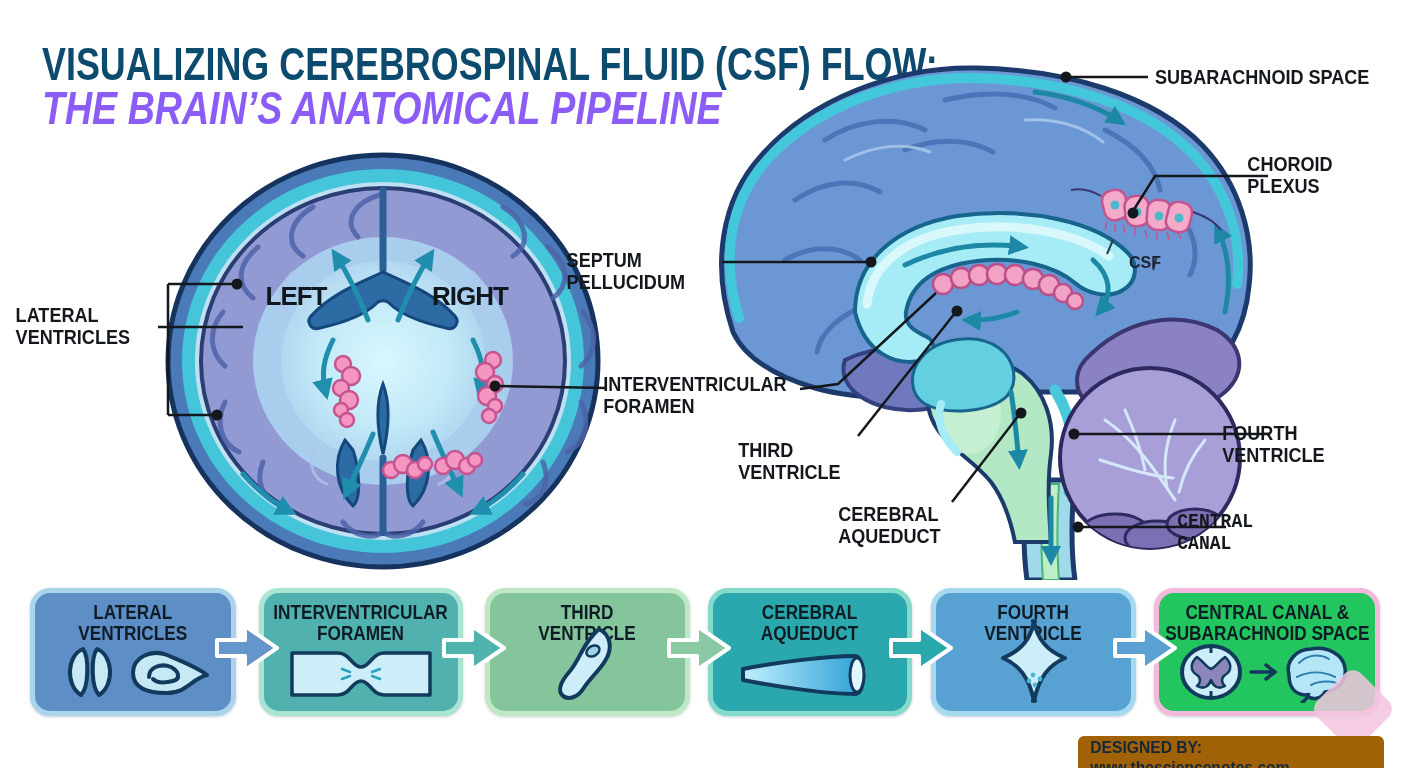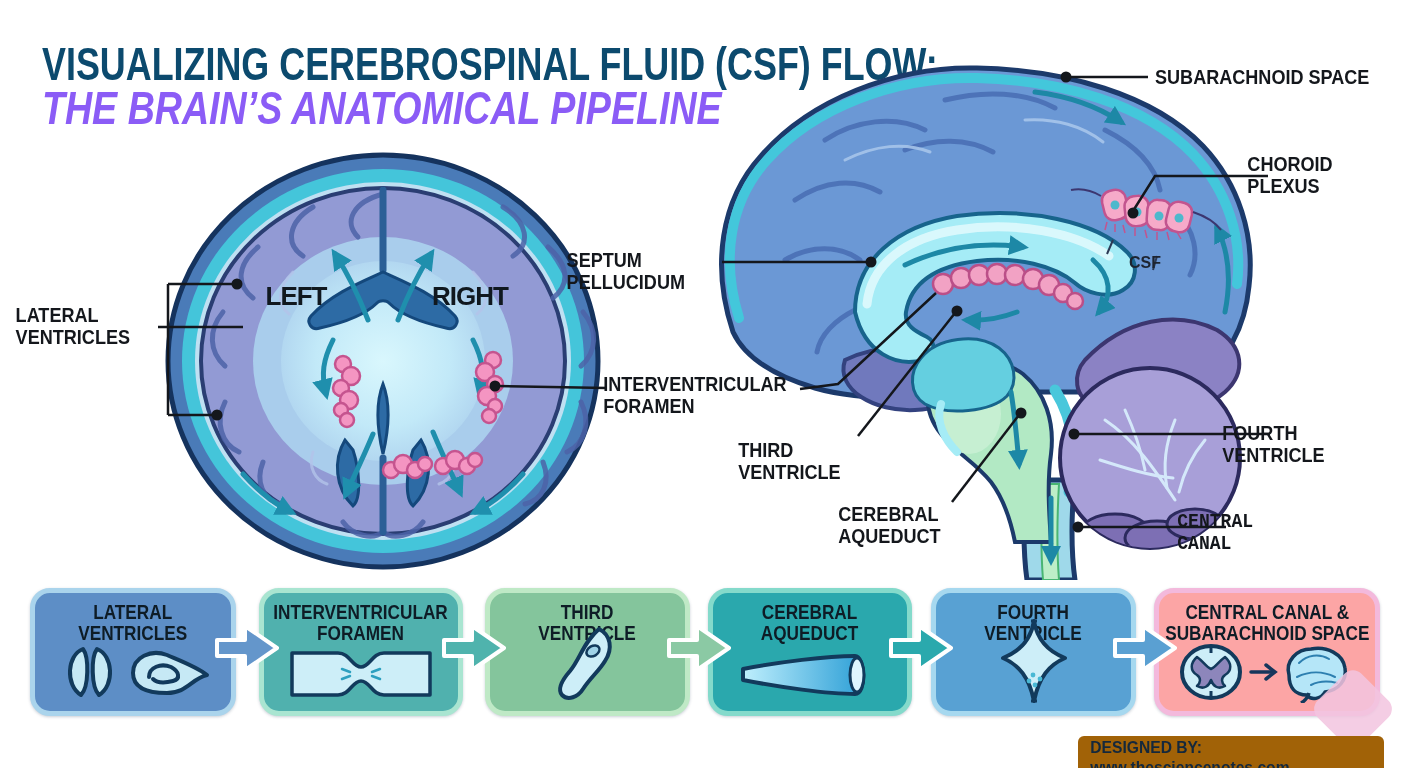"CENTRAL CANAL &" div.step-box { background-color: #fca5a5 -> #22c55e }
